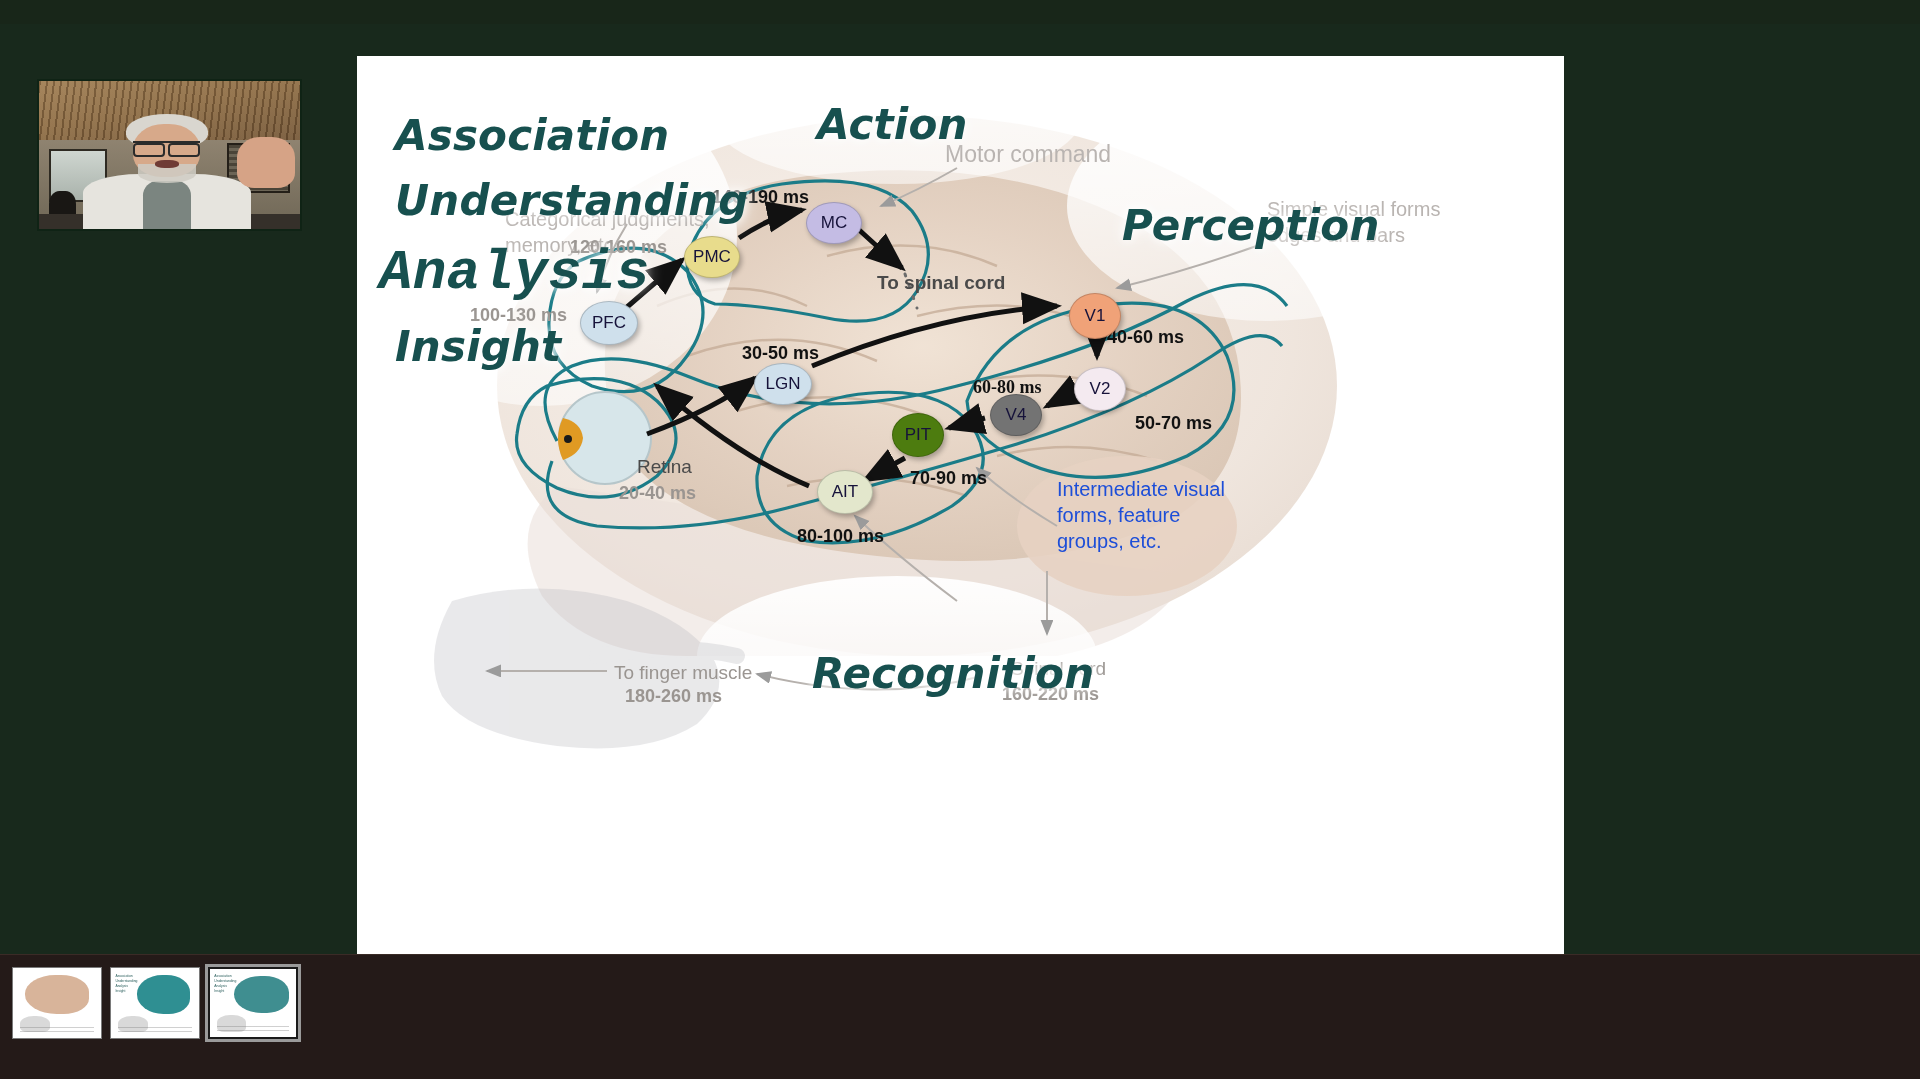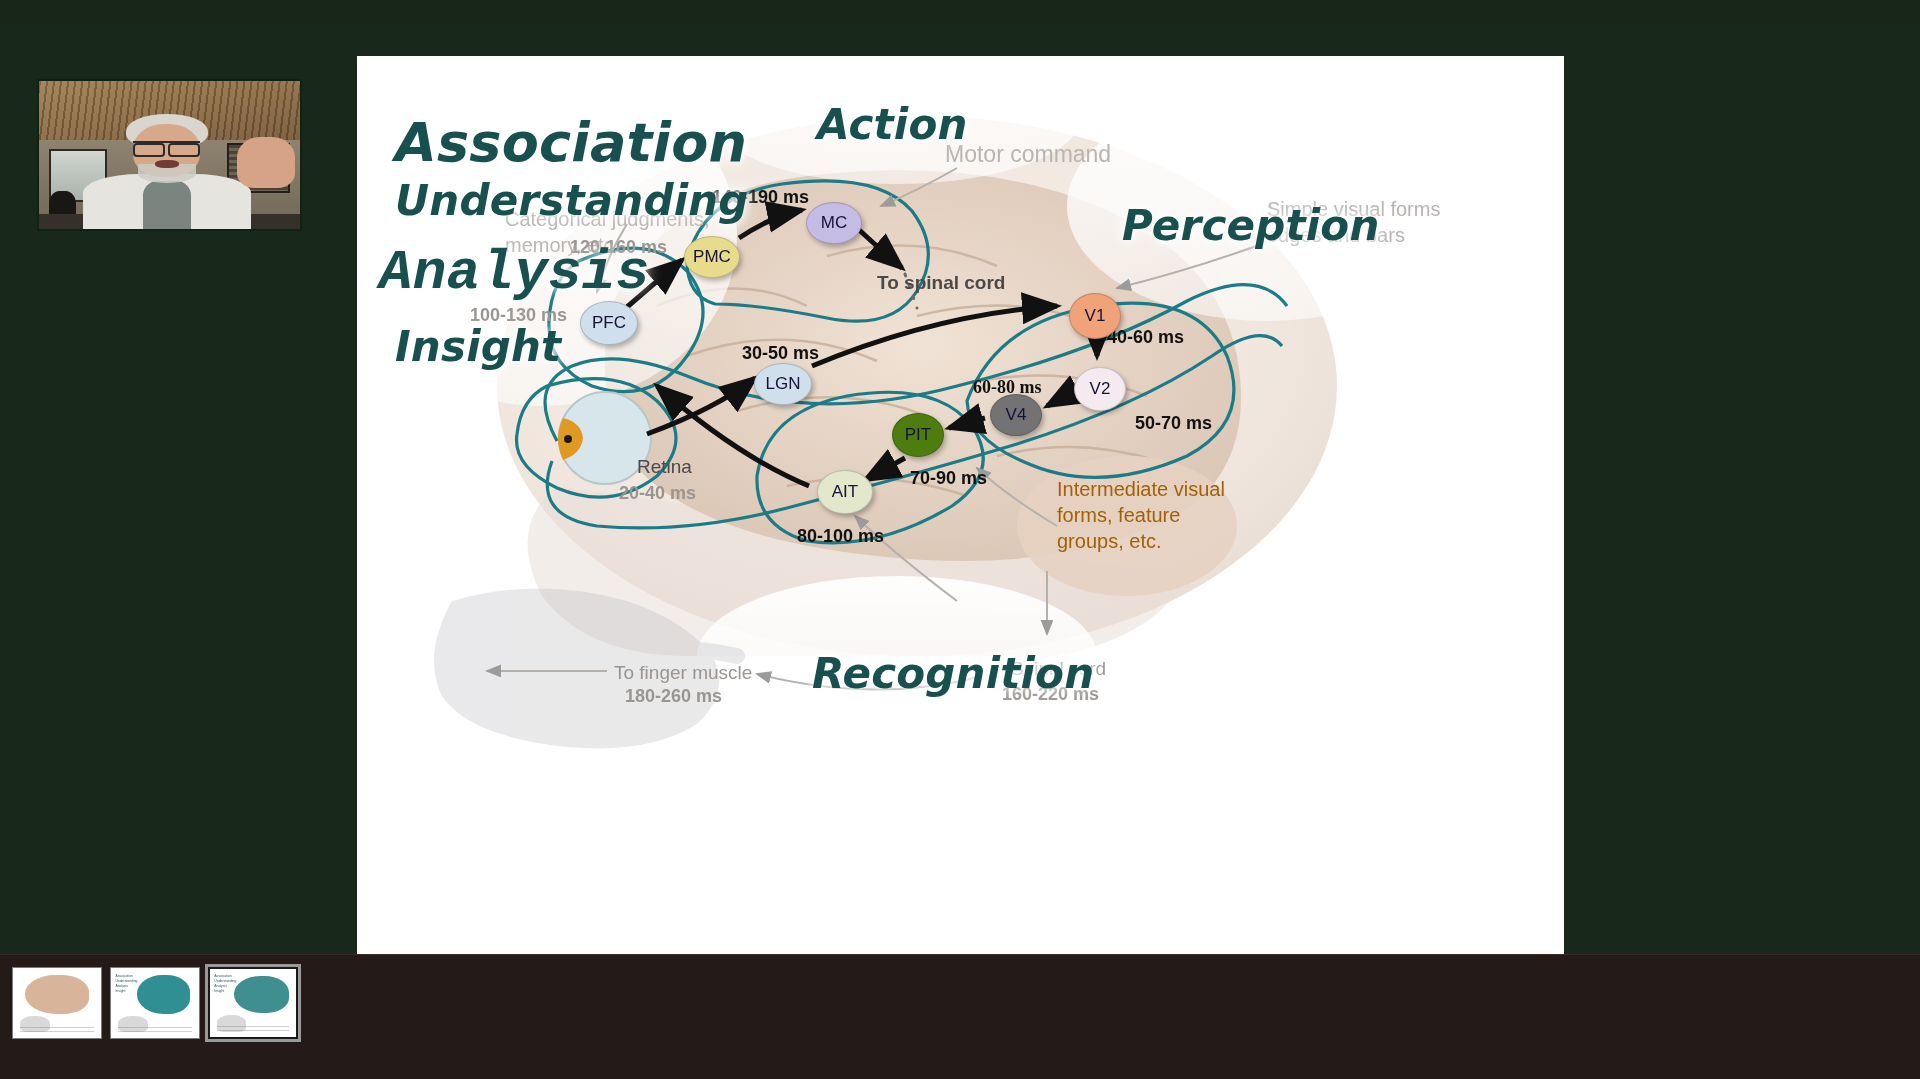"Association" div.kw { font-size: 54px -> 42px }
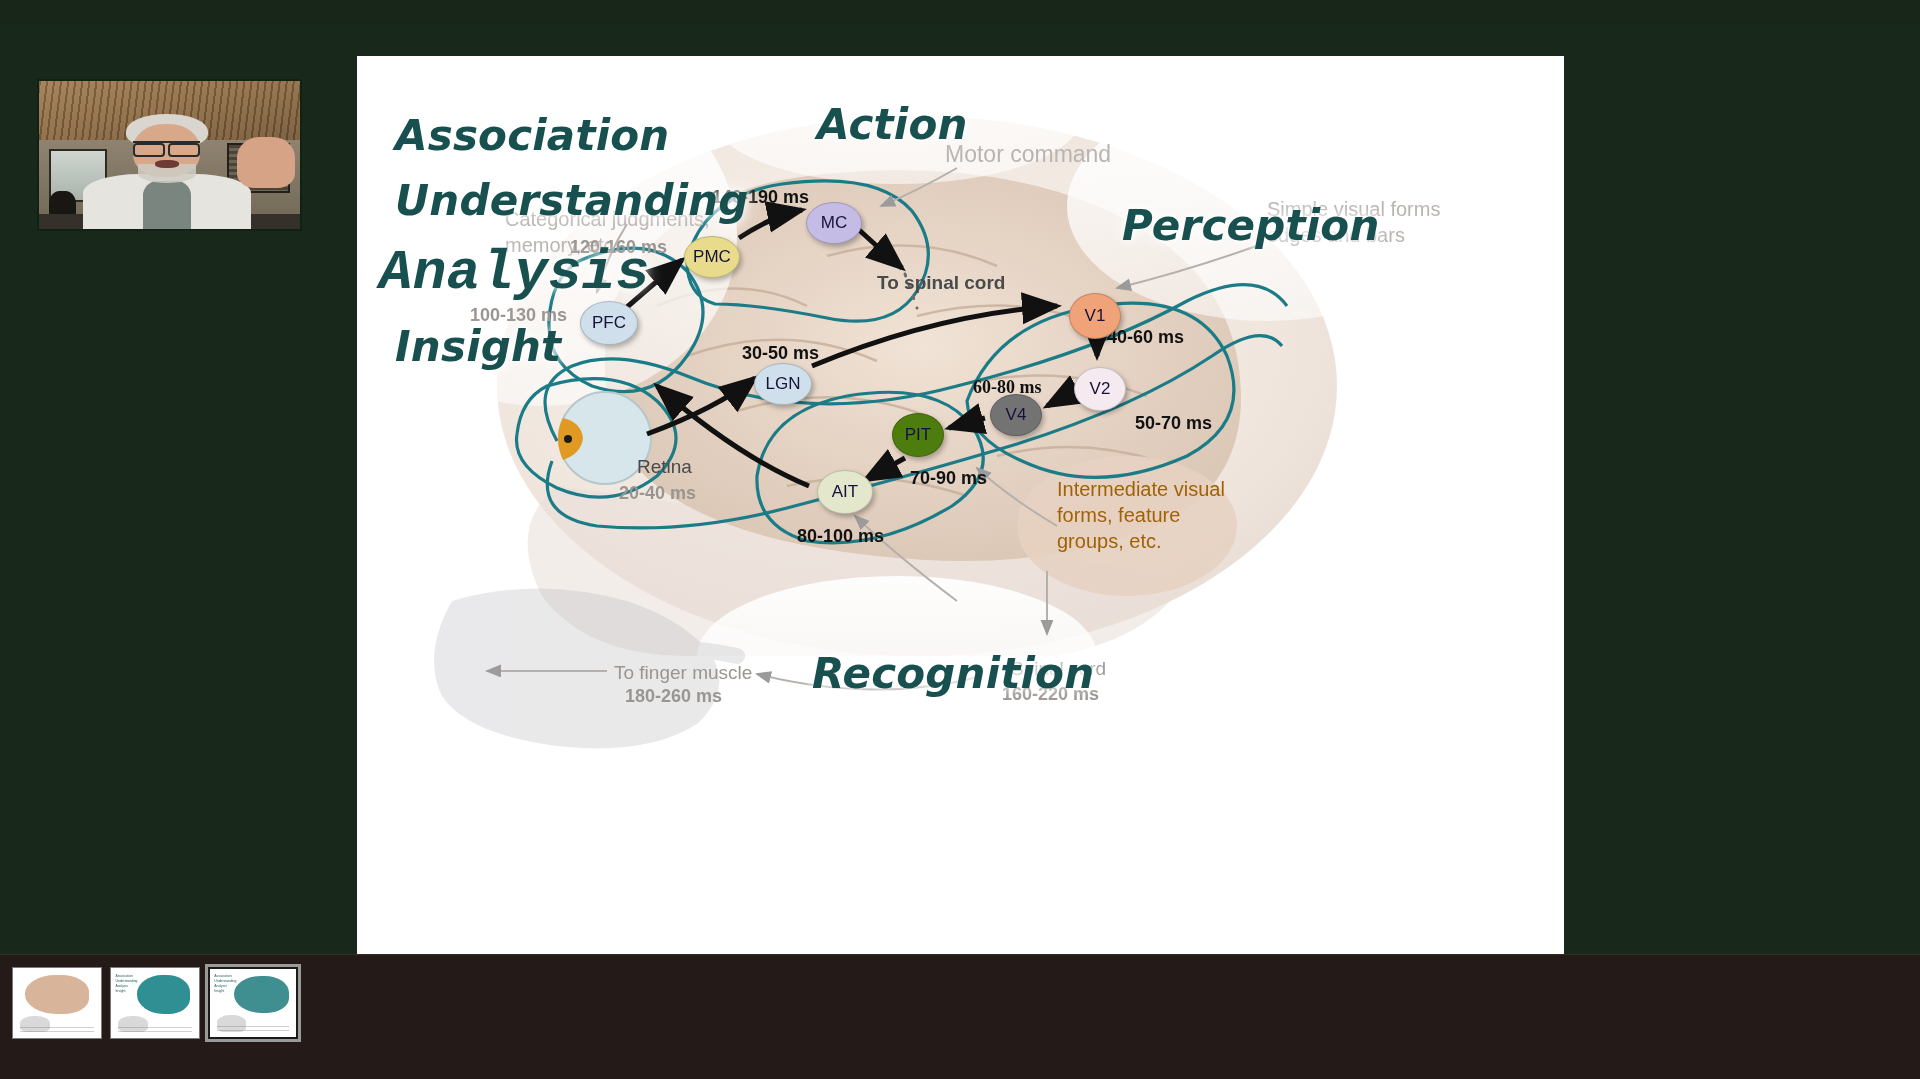"Intermediate visual" .ghost.dark { color: #a16207 -> #1d4ed8 }
